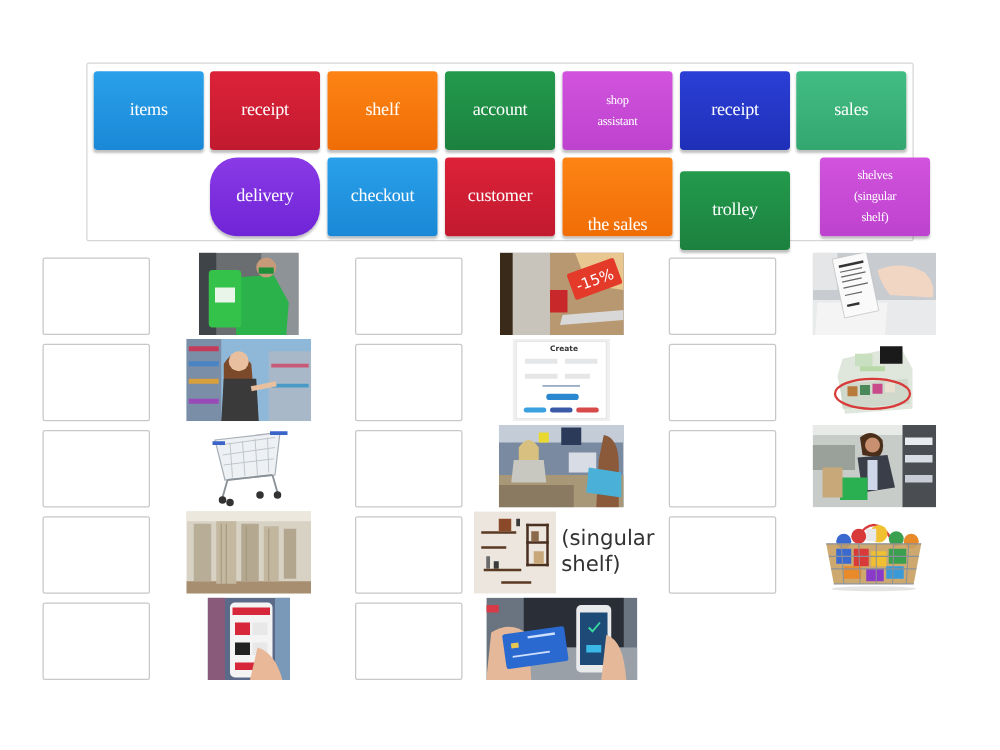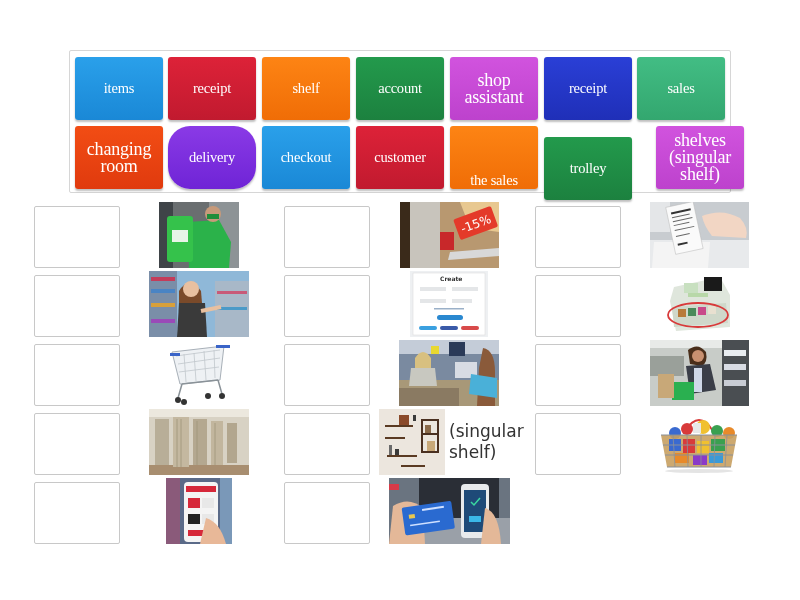"shop" .tile.multi { font-size: 18px -> 10px }
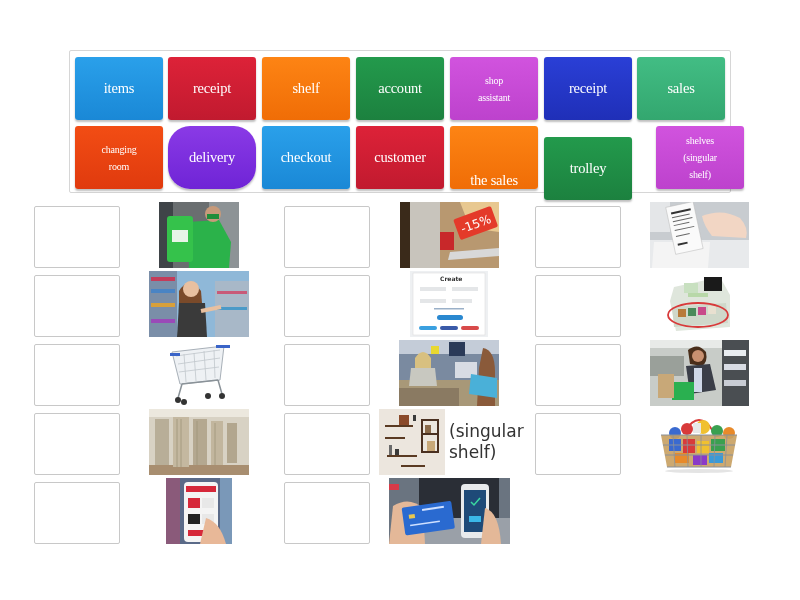"changing" div.tile { html: <div> <span>changing room</span> </div> -> none }
